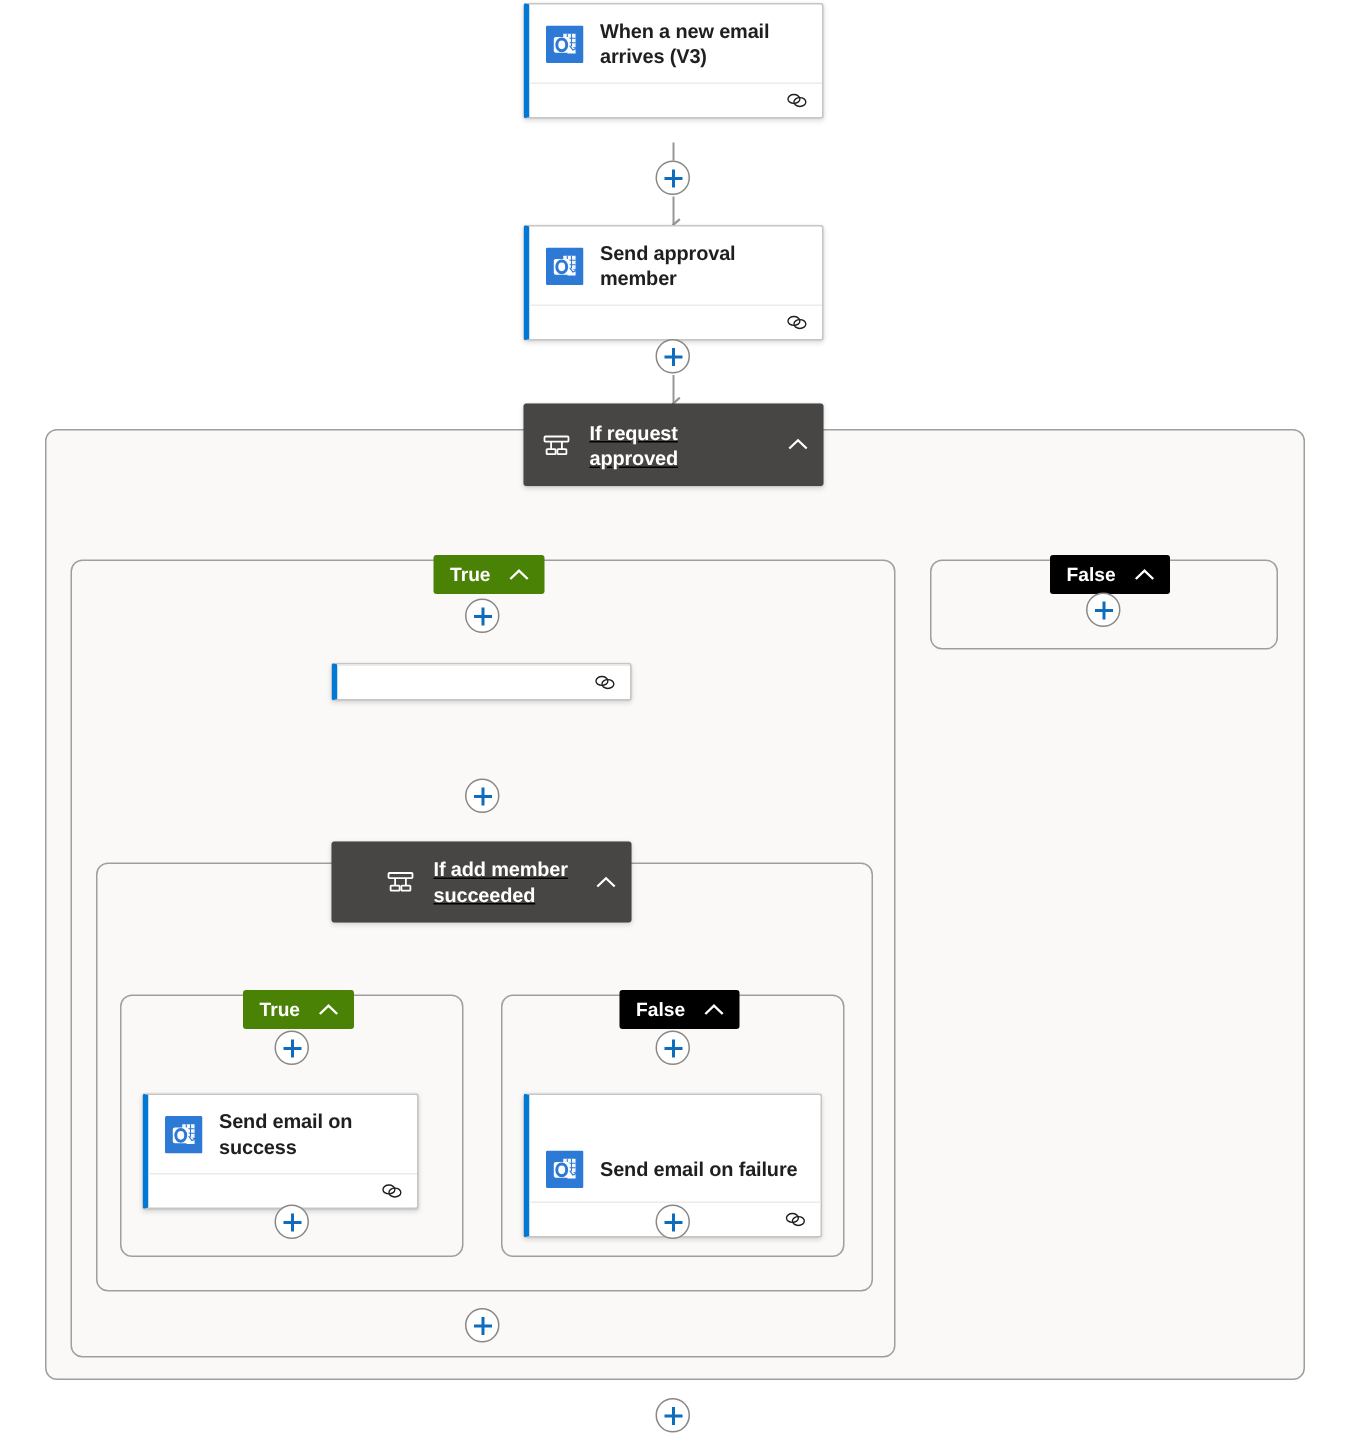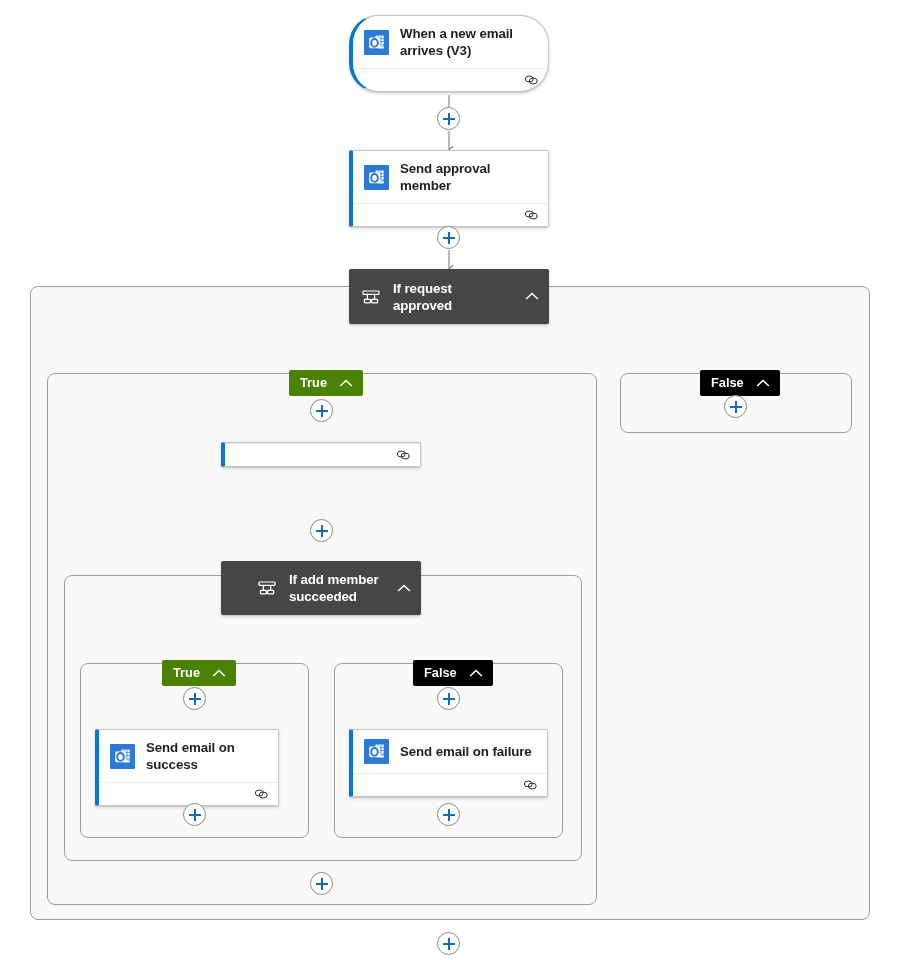"When a new email arrives" div.card { border-radius: 29px -> none; top: 15px -> 2px }
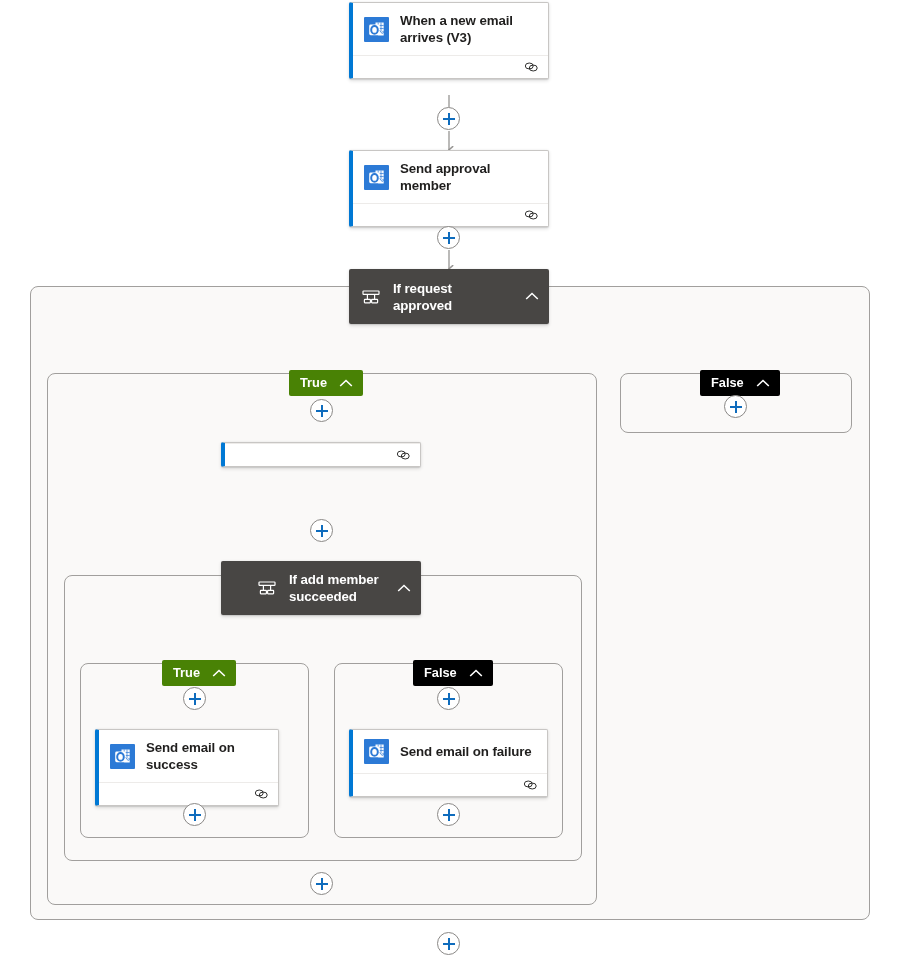"If request approved" .cond { text-decoration: none -> underline }
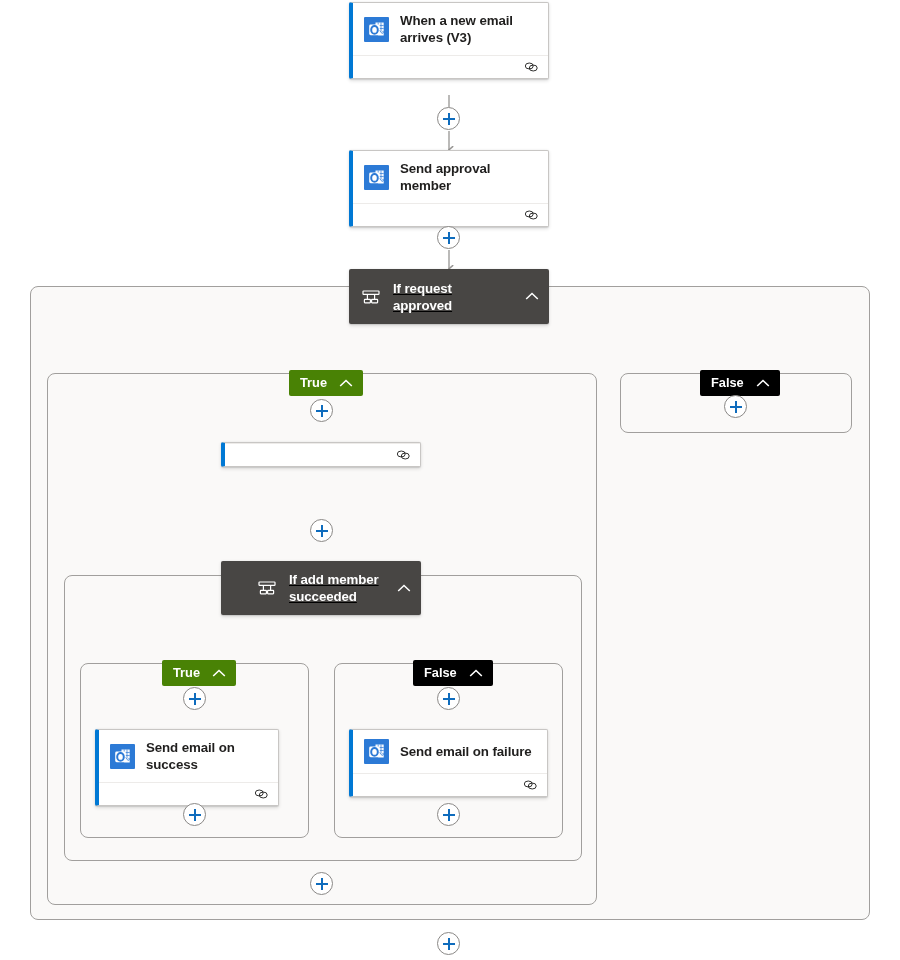"Send email on failure" div.card-top { margin-top: none -> 28px }
